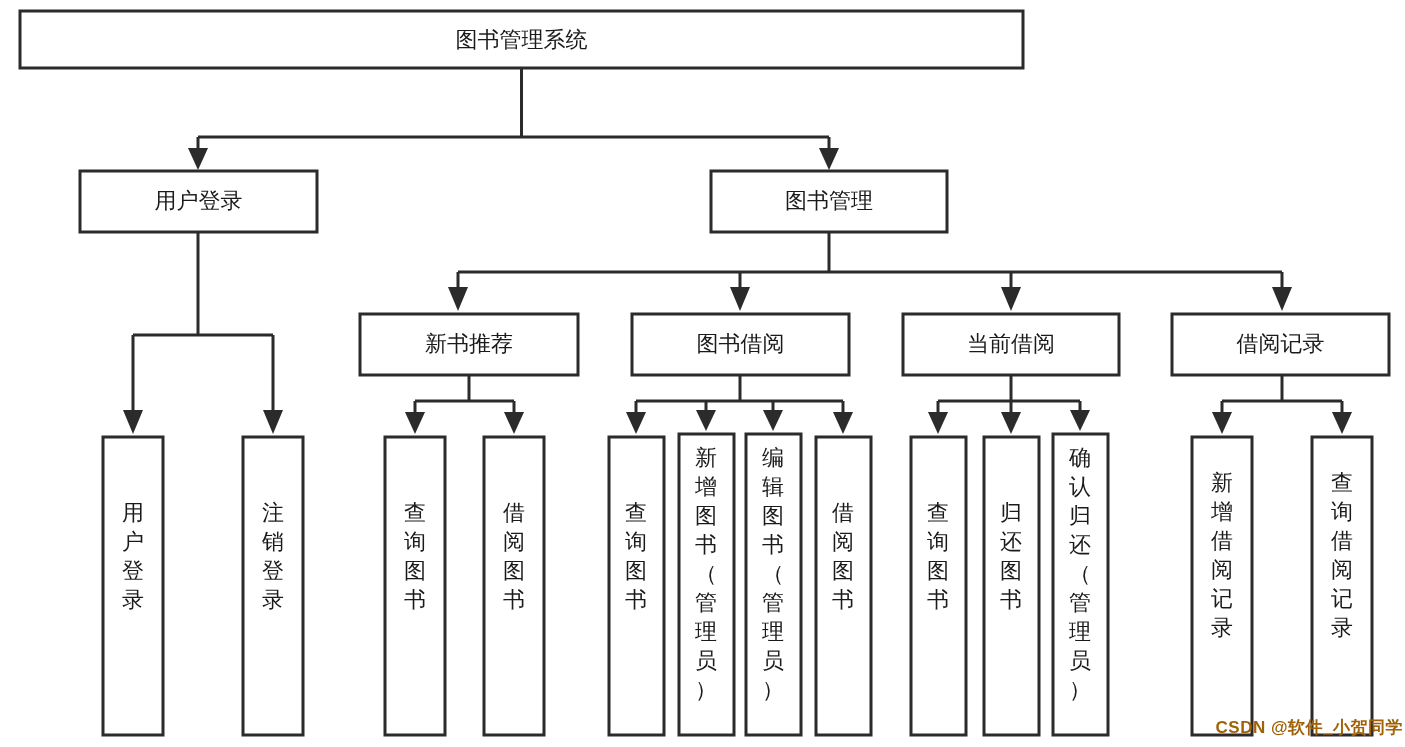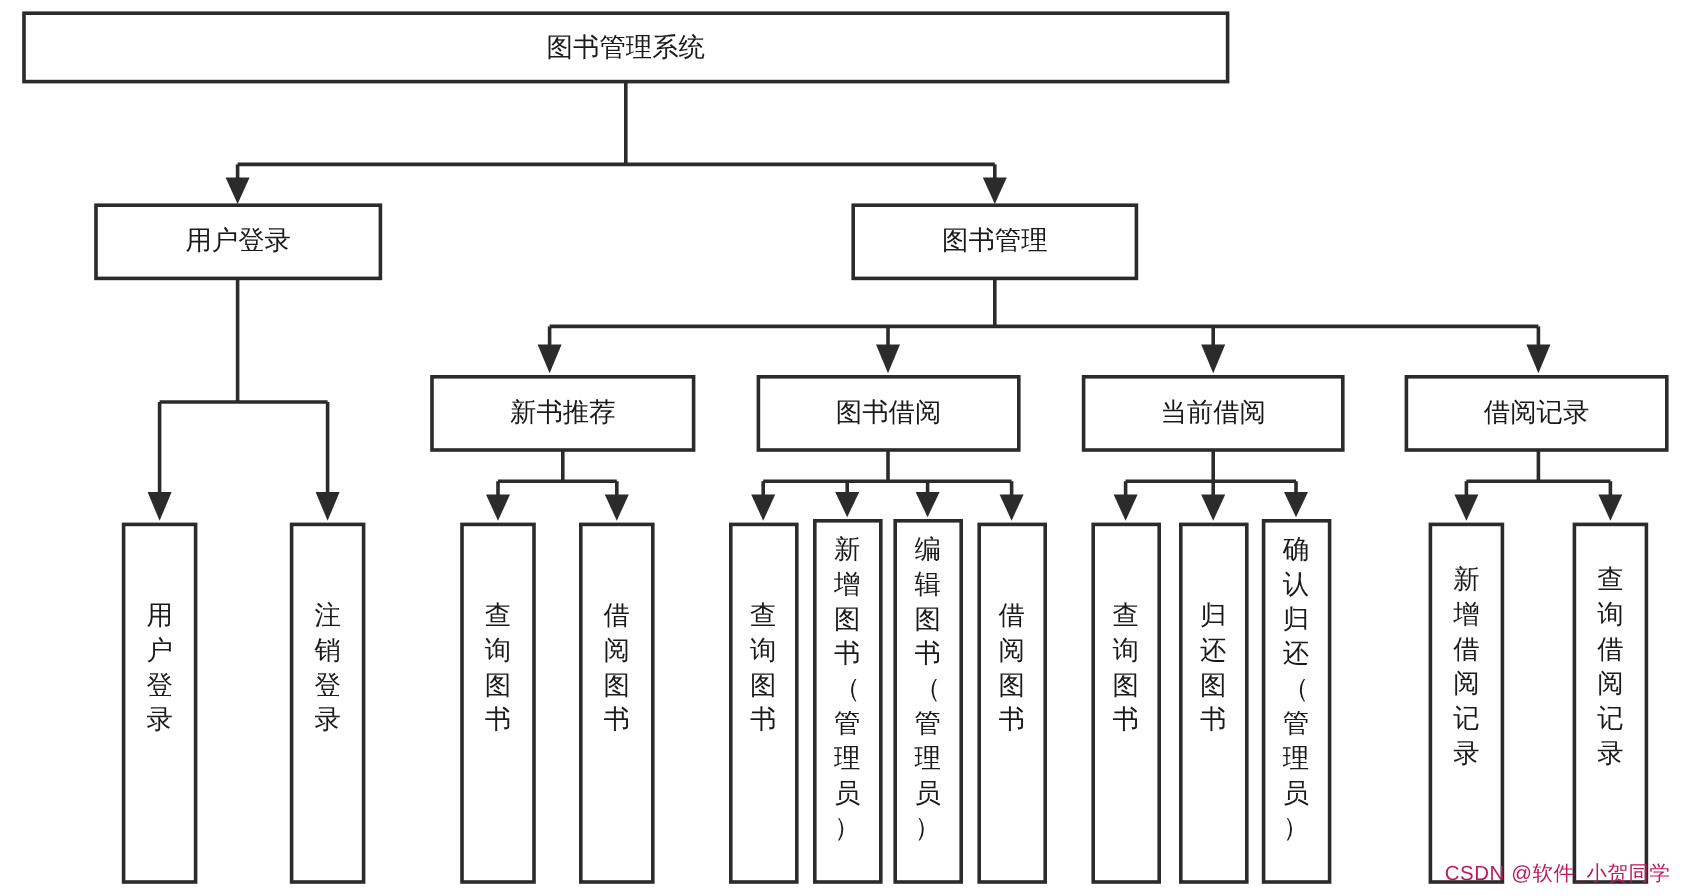"CSDN @软件_小贺同学" .watermark { color: #be185d -> #a16207; font-weight: none -> bold; right: 13px -> 2px }
